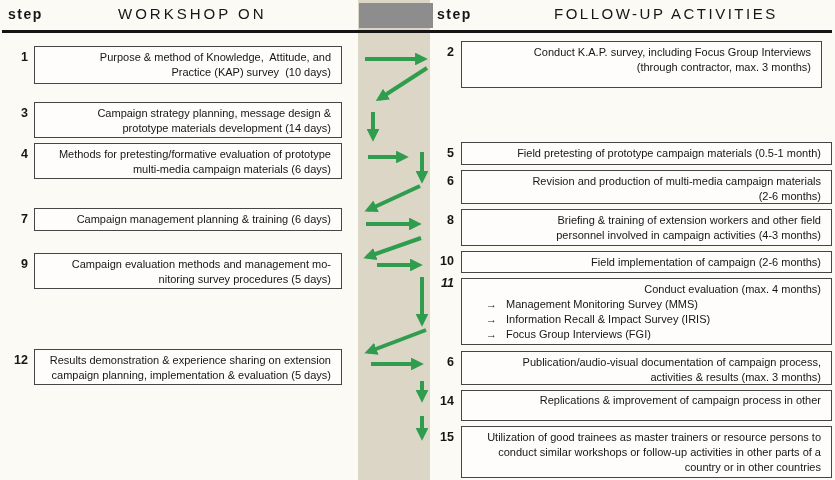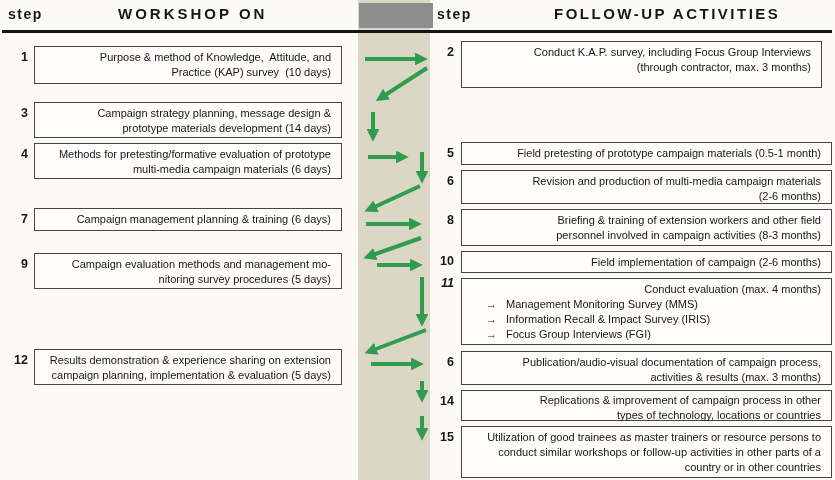"WORKSHOP ON" .hdr-title { font-weight: bold -> normal }
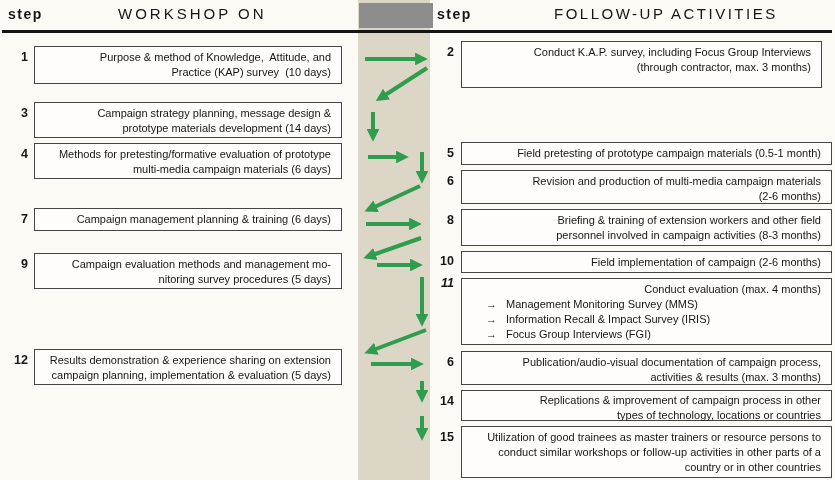"personnel involved in campaign" div.ln { text: 8-3 -> 4-3 }
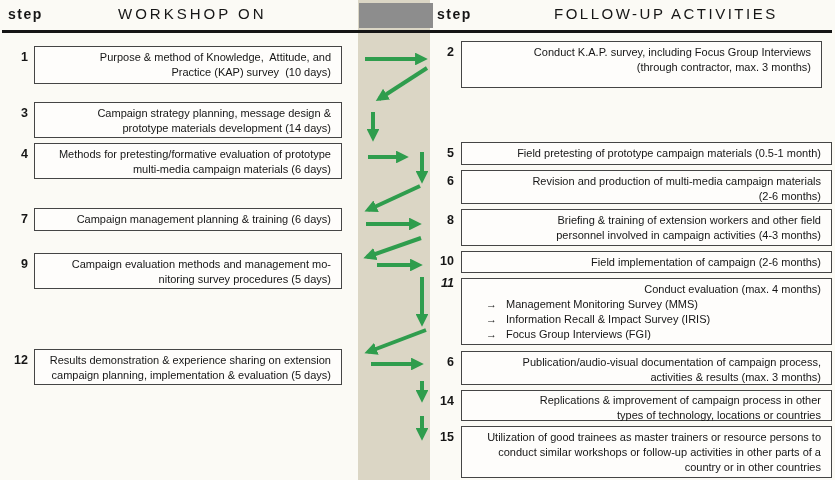"types of technology, locations or" div.ln { html: <div>types of technology, locations or countries</div> -> none }
